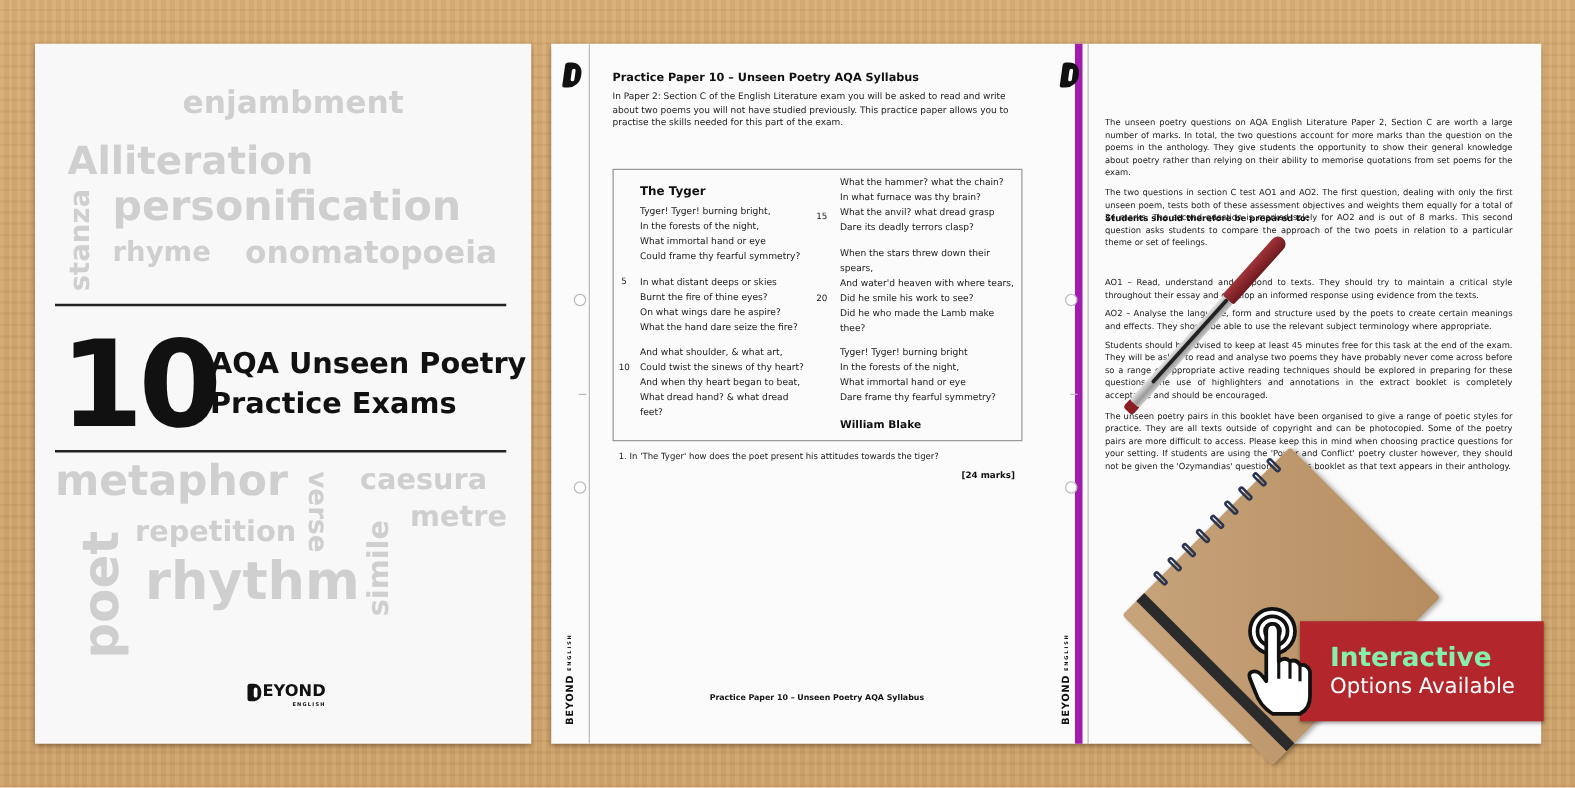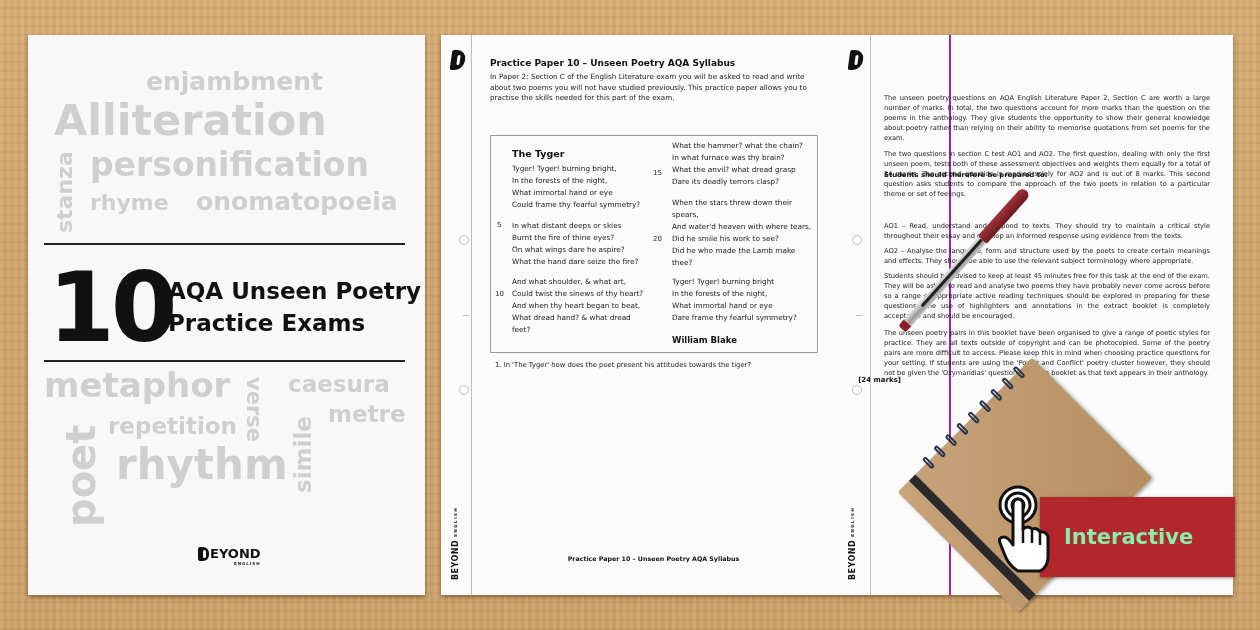"Practice Paper 10 – Unseen" .page.left { border-right: 2px solid #a21caf -> 6px solid #a21caf; width: 510px -> 425px }
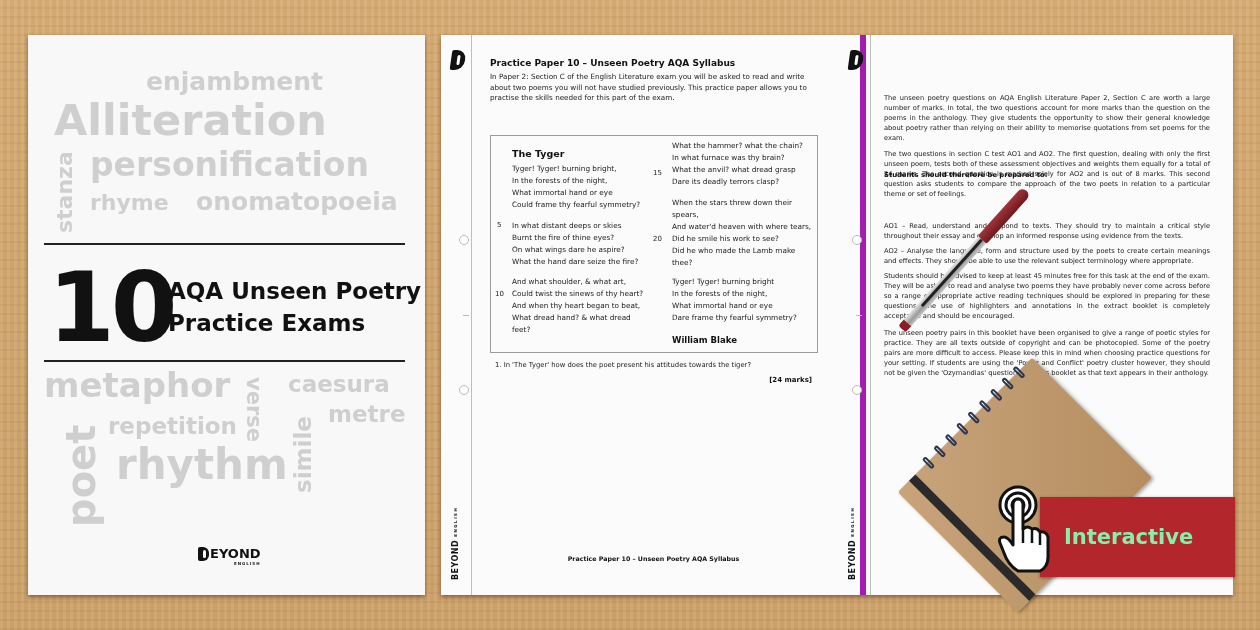"Alliteration" span.word { font-size: 43px -> 31px; top: 60px -> 76px }
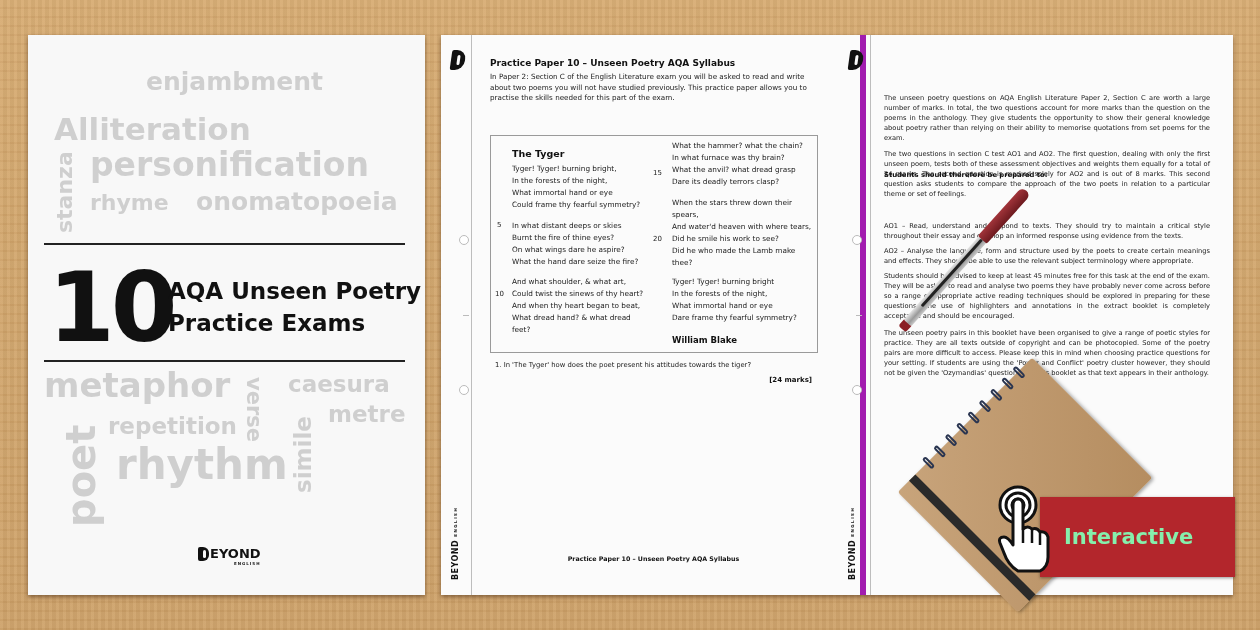"Options Available" div.t2 { html: none -> <div>Options Available</div> }
